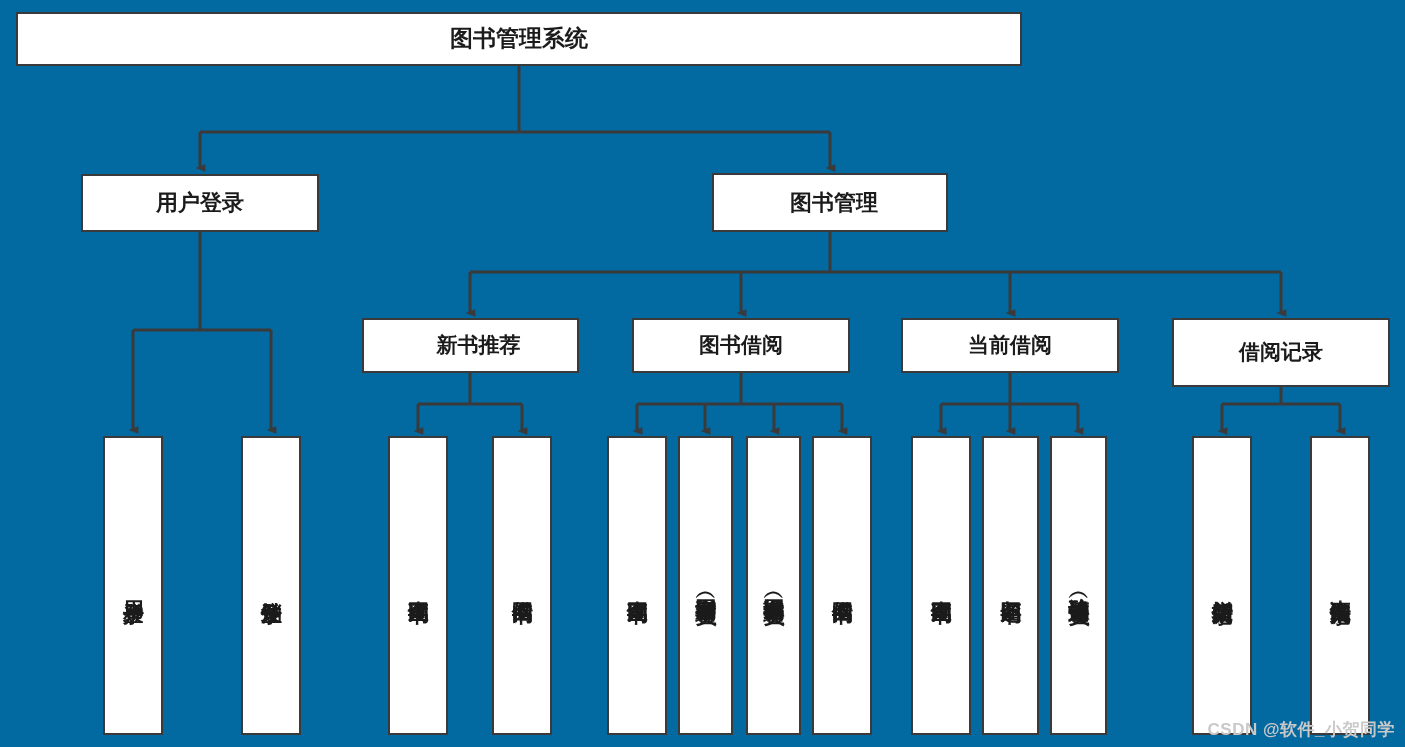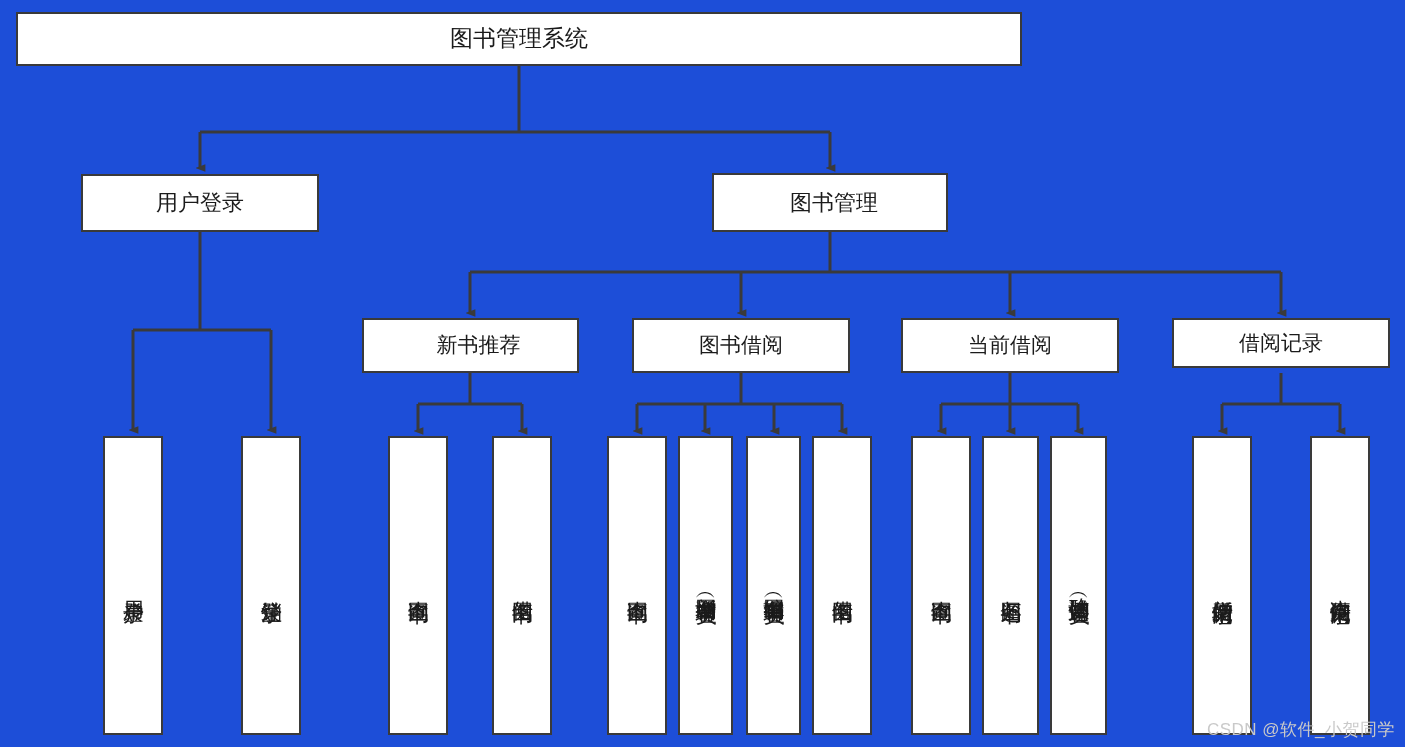"图书管理系统" #canvas { background: #1d4ed8 -> #0369a1; font-weight: none -> bold }
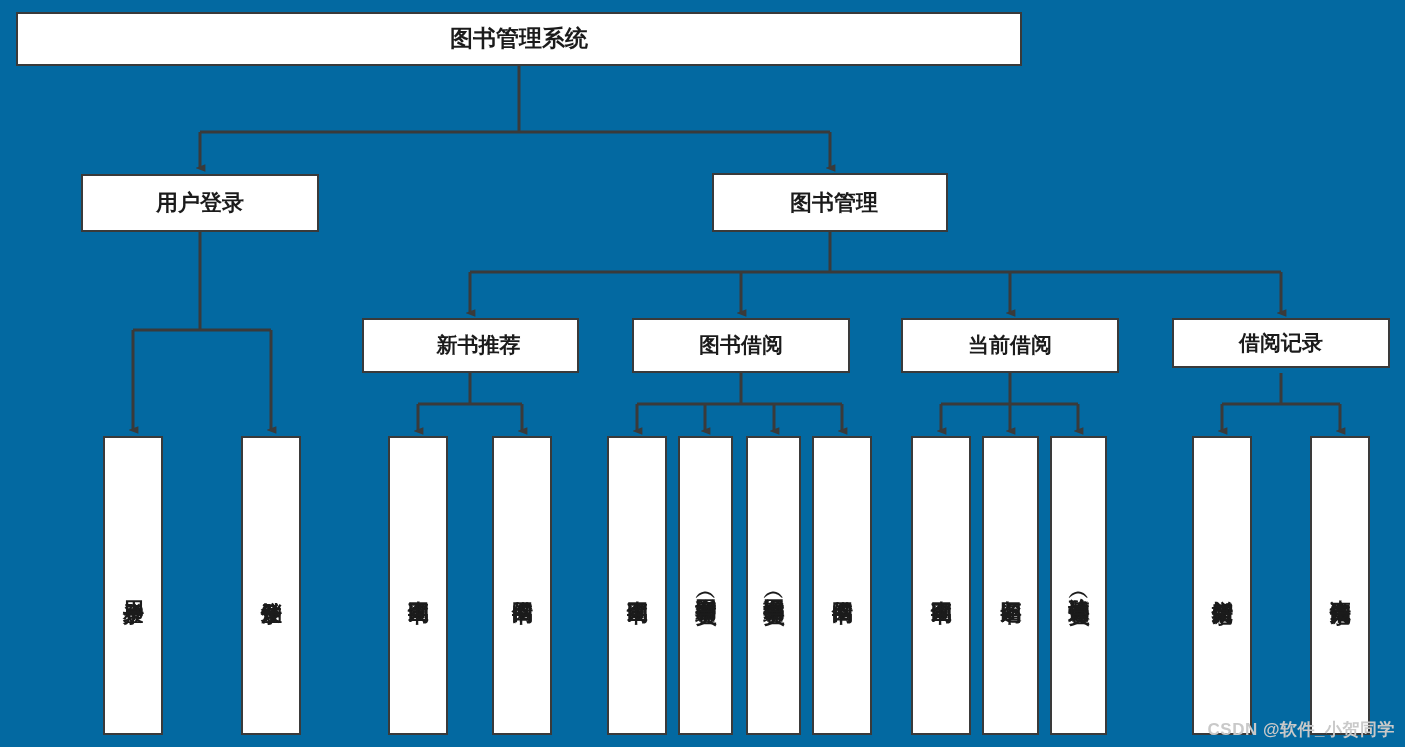"借阅记录" div.node { height: 50px -> 69px }
